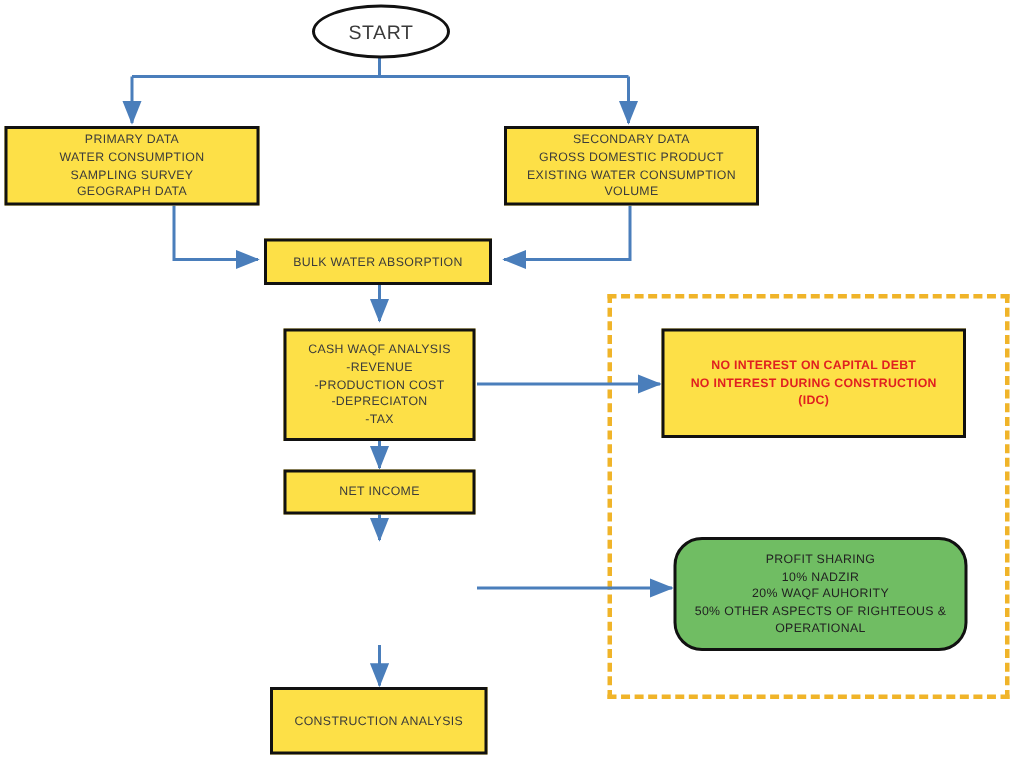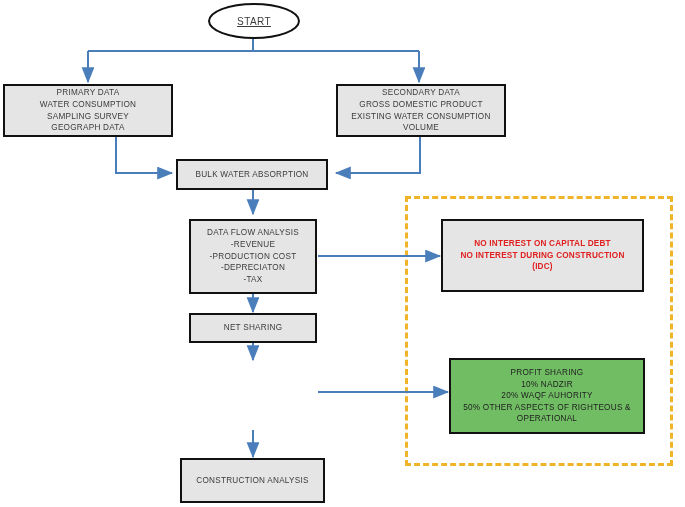"START" .terminator { font-size: 10px -> 13px; text-decoration: underline -> none }
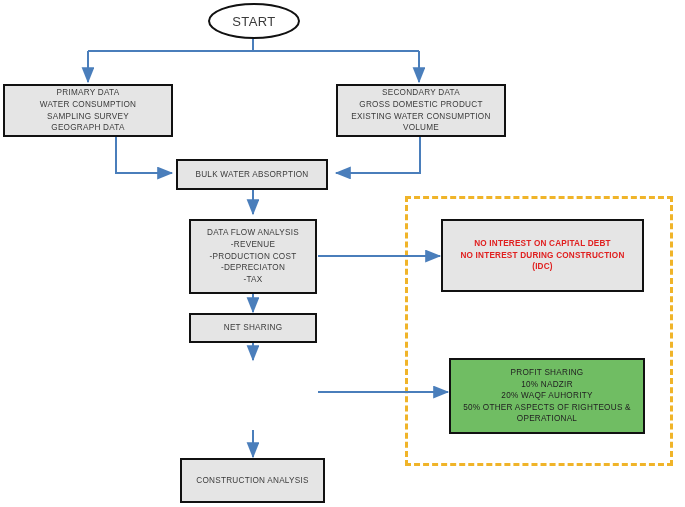"PRIMARY DATA" .node { background: #e5e5e5 -> #fde047 }
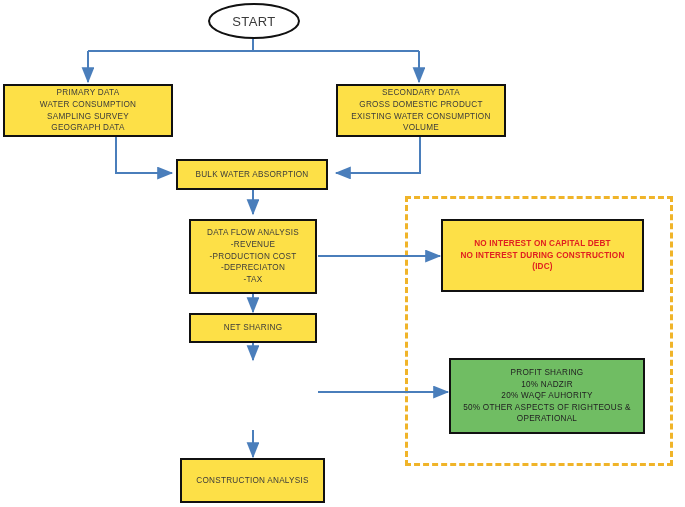"DATA FLOW ANALYSIS" span.txt { text: DATA FLOW -> CASH WAQF }
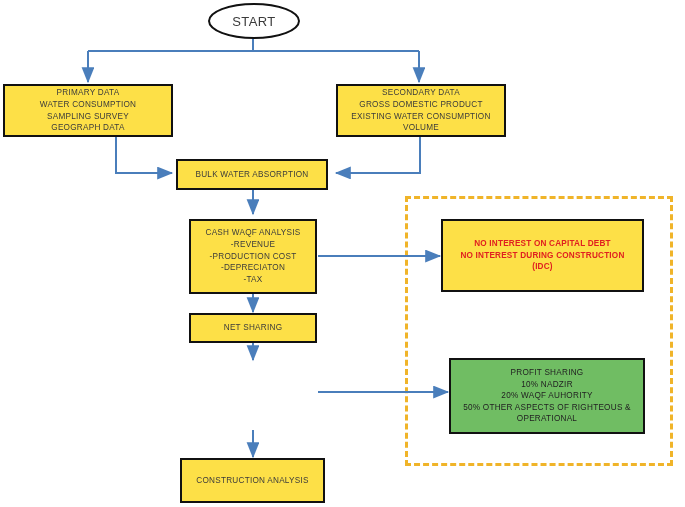"NET SHARING" span.txt { text: SHARING -> INCOME }
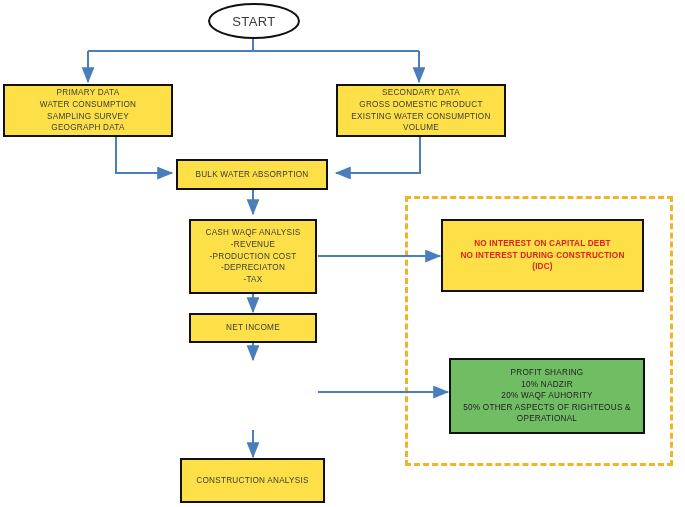"PROFIT SHARING" div.node { border-radius: none -> 19px }
